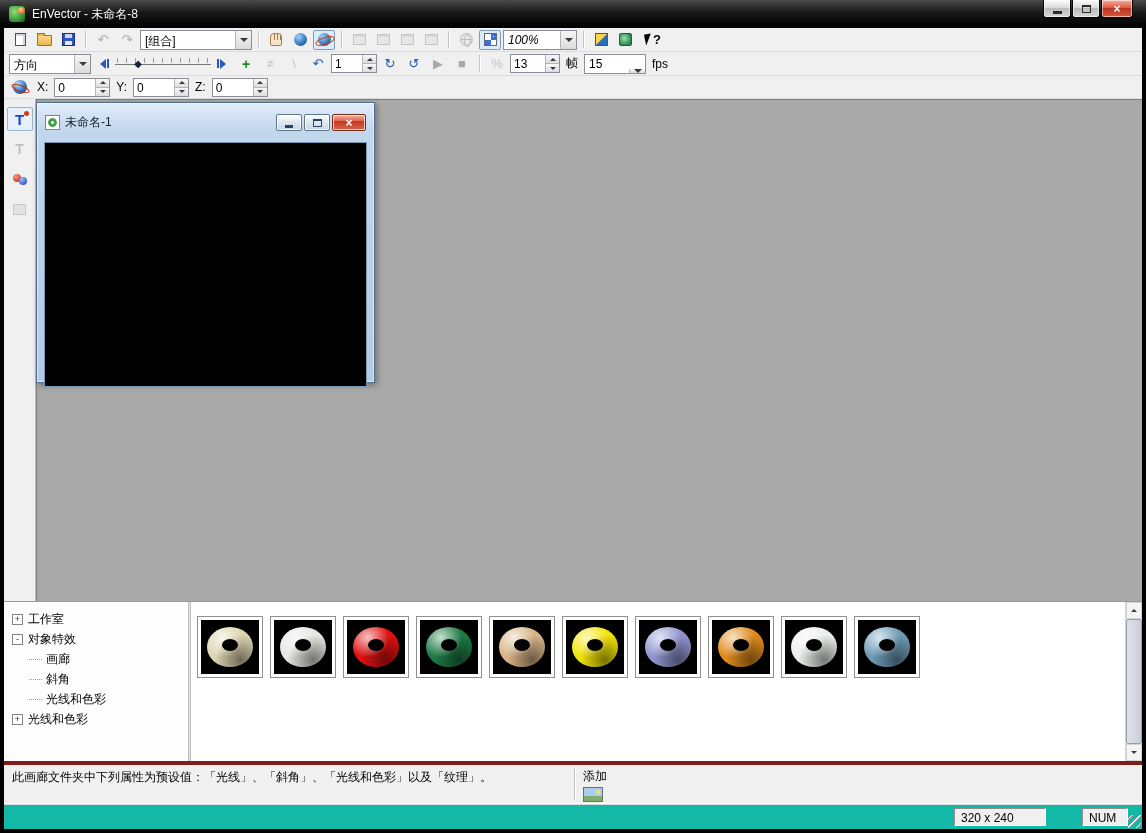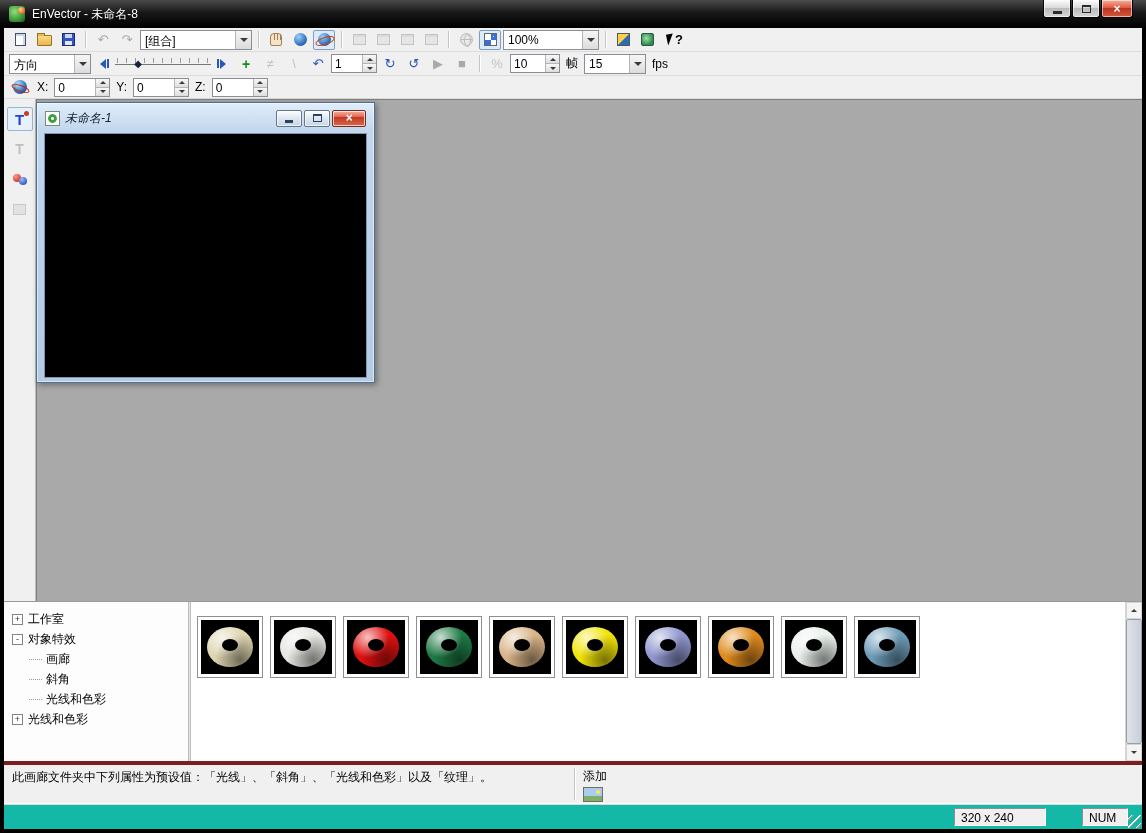"100%" .w78 { font-style: none -> italic; width: 96px -> 74px }
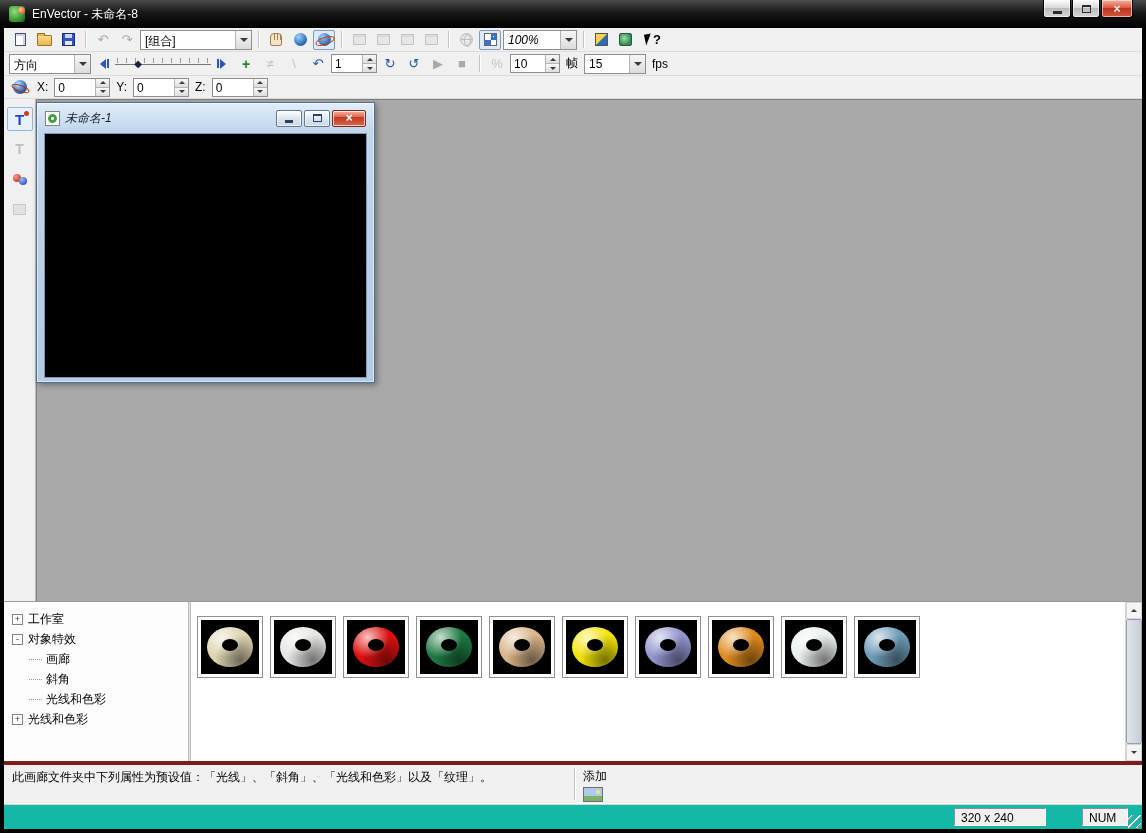"10" span.val { text: 10 -> 13 }
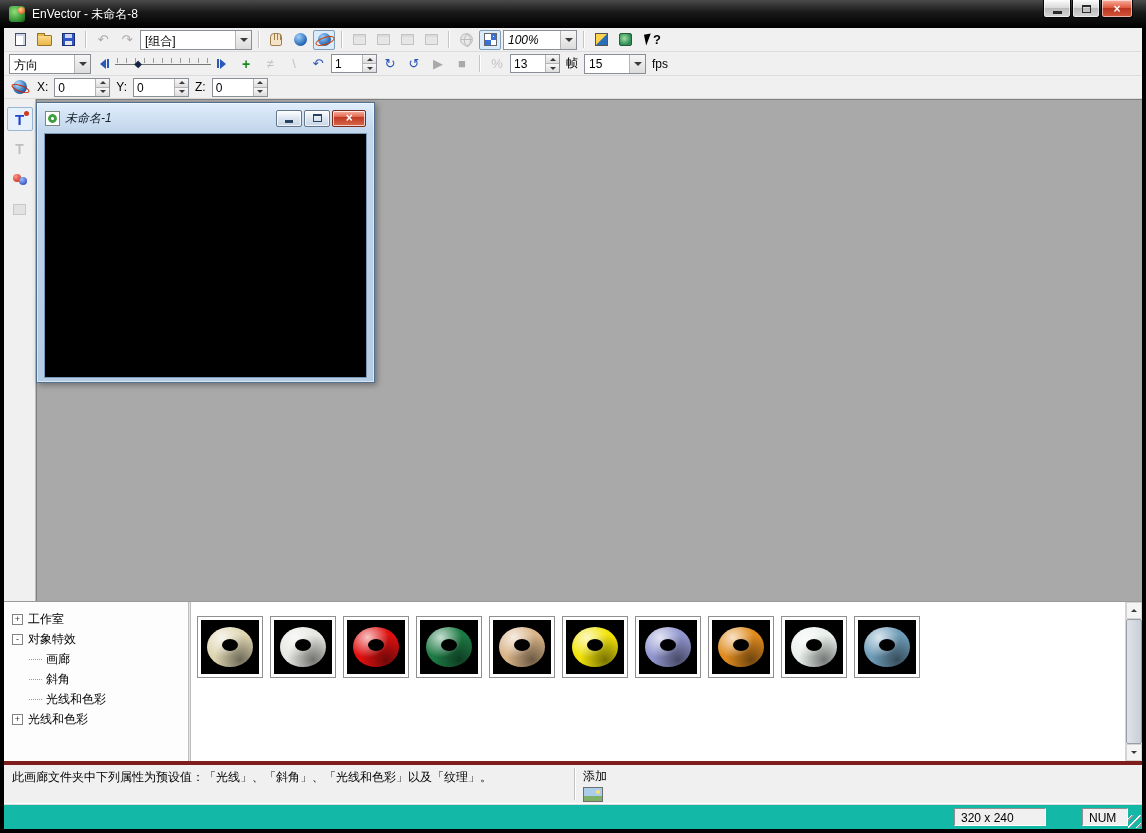"15" .w62 { align-items: none -> flex-end }
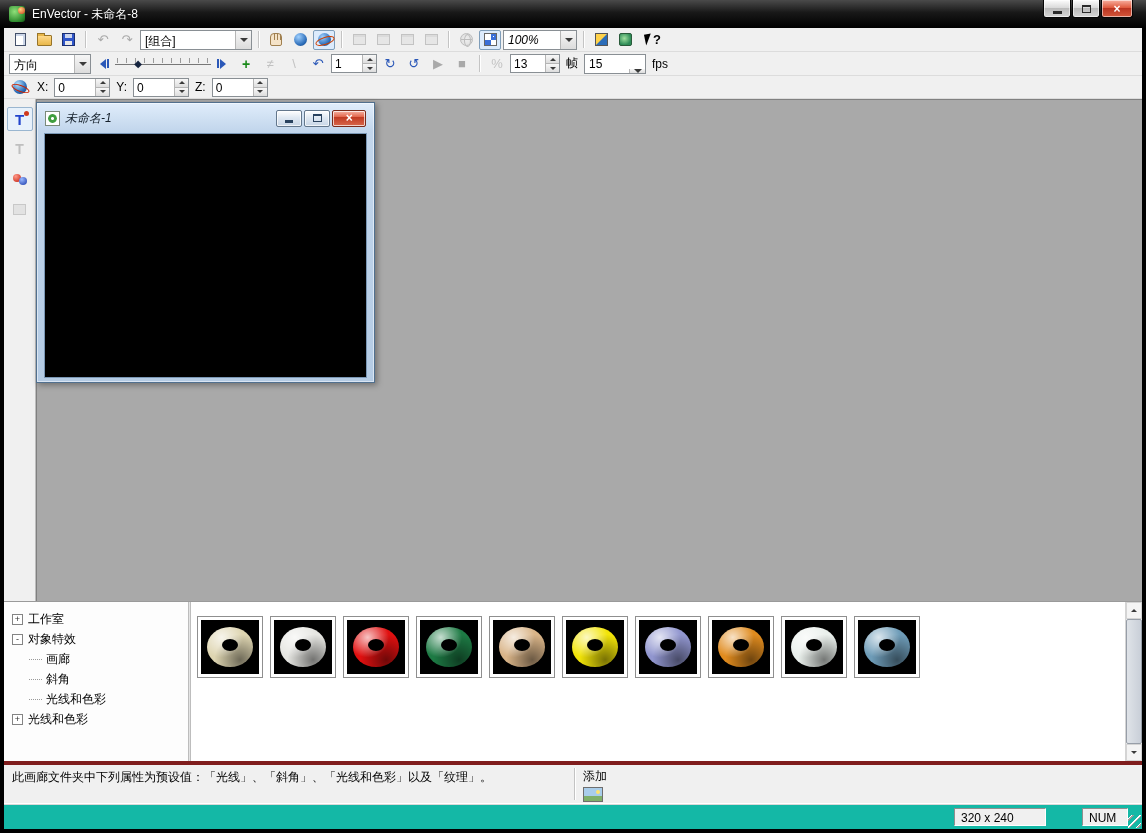"未命名-1" .child-titlebar { font-style: italic -> none; height: 30px -> 39px }
